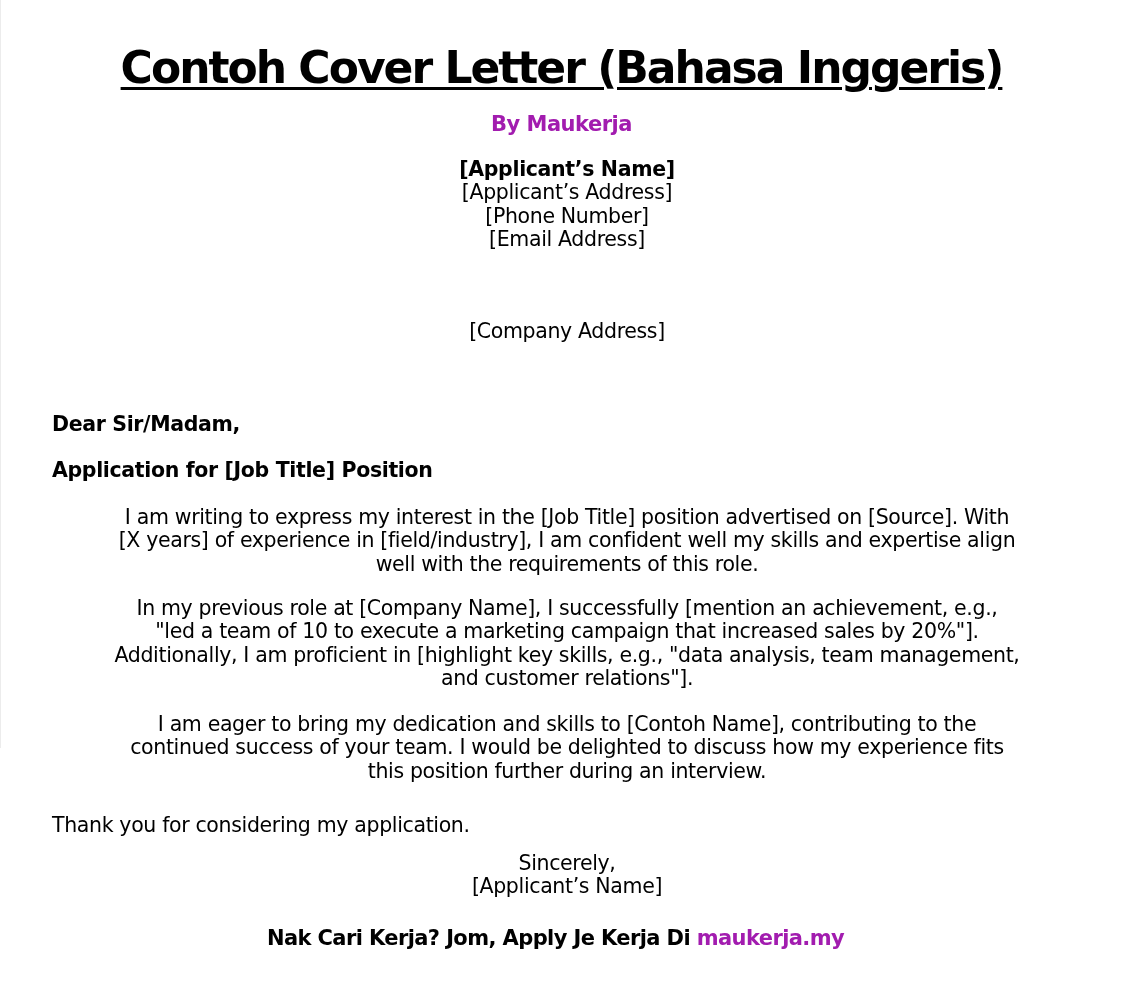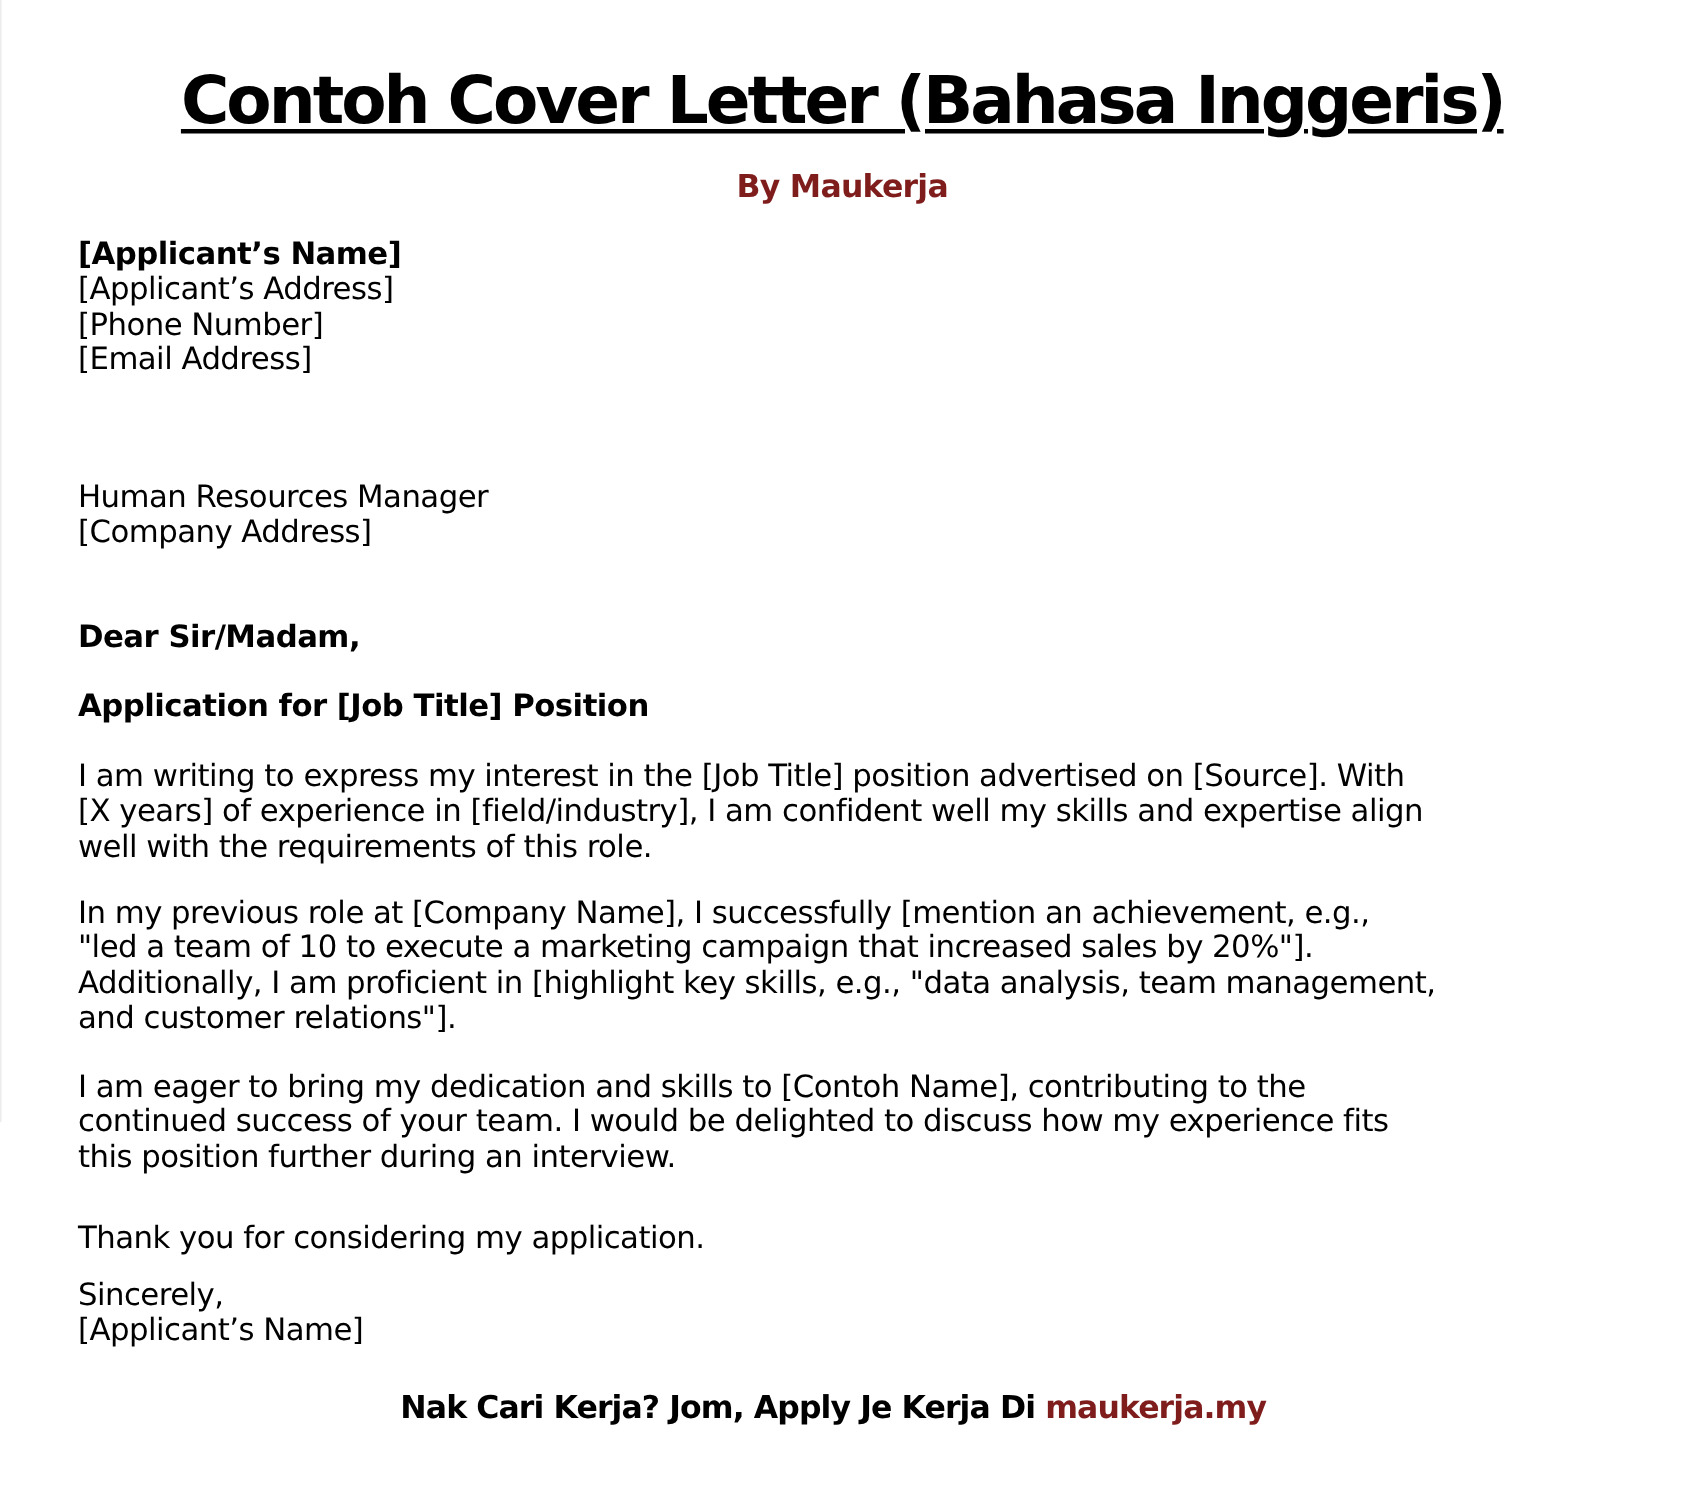"By Maukerja" .link { color: #7f1d1d -> #a21caf }
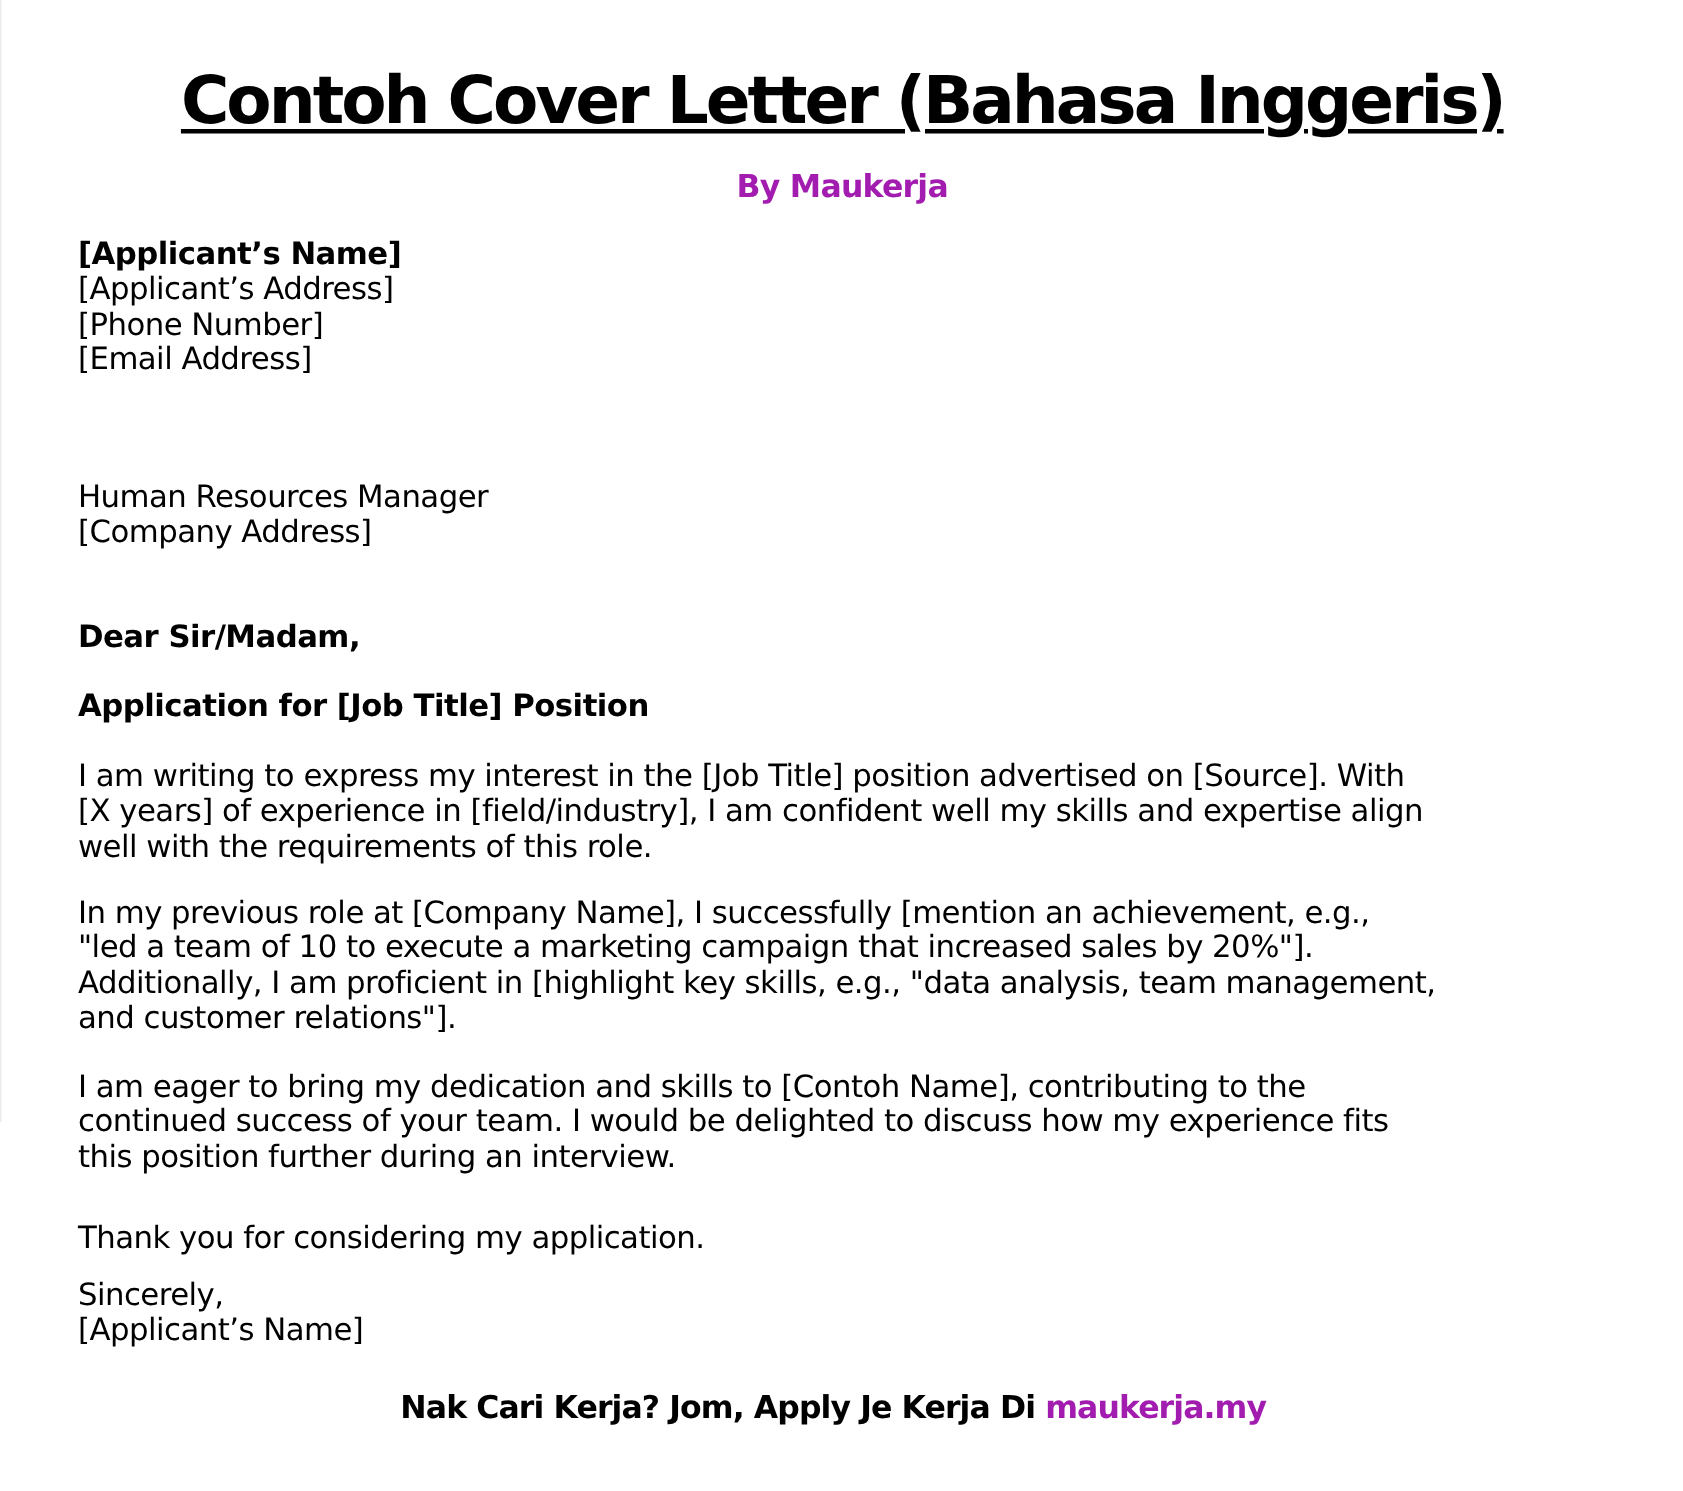"[Applicant’s Name]" .letter p { text-align: none -> center }
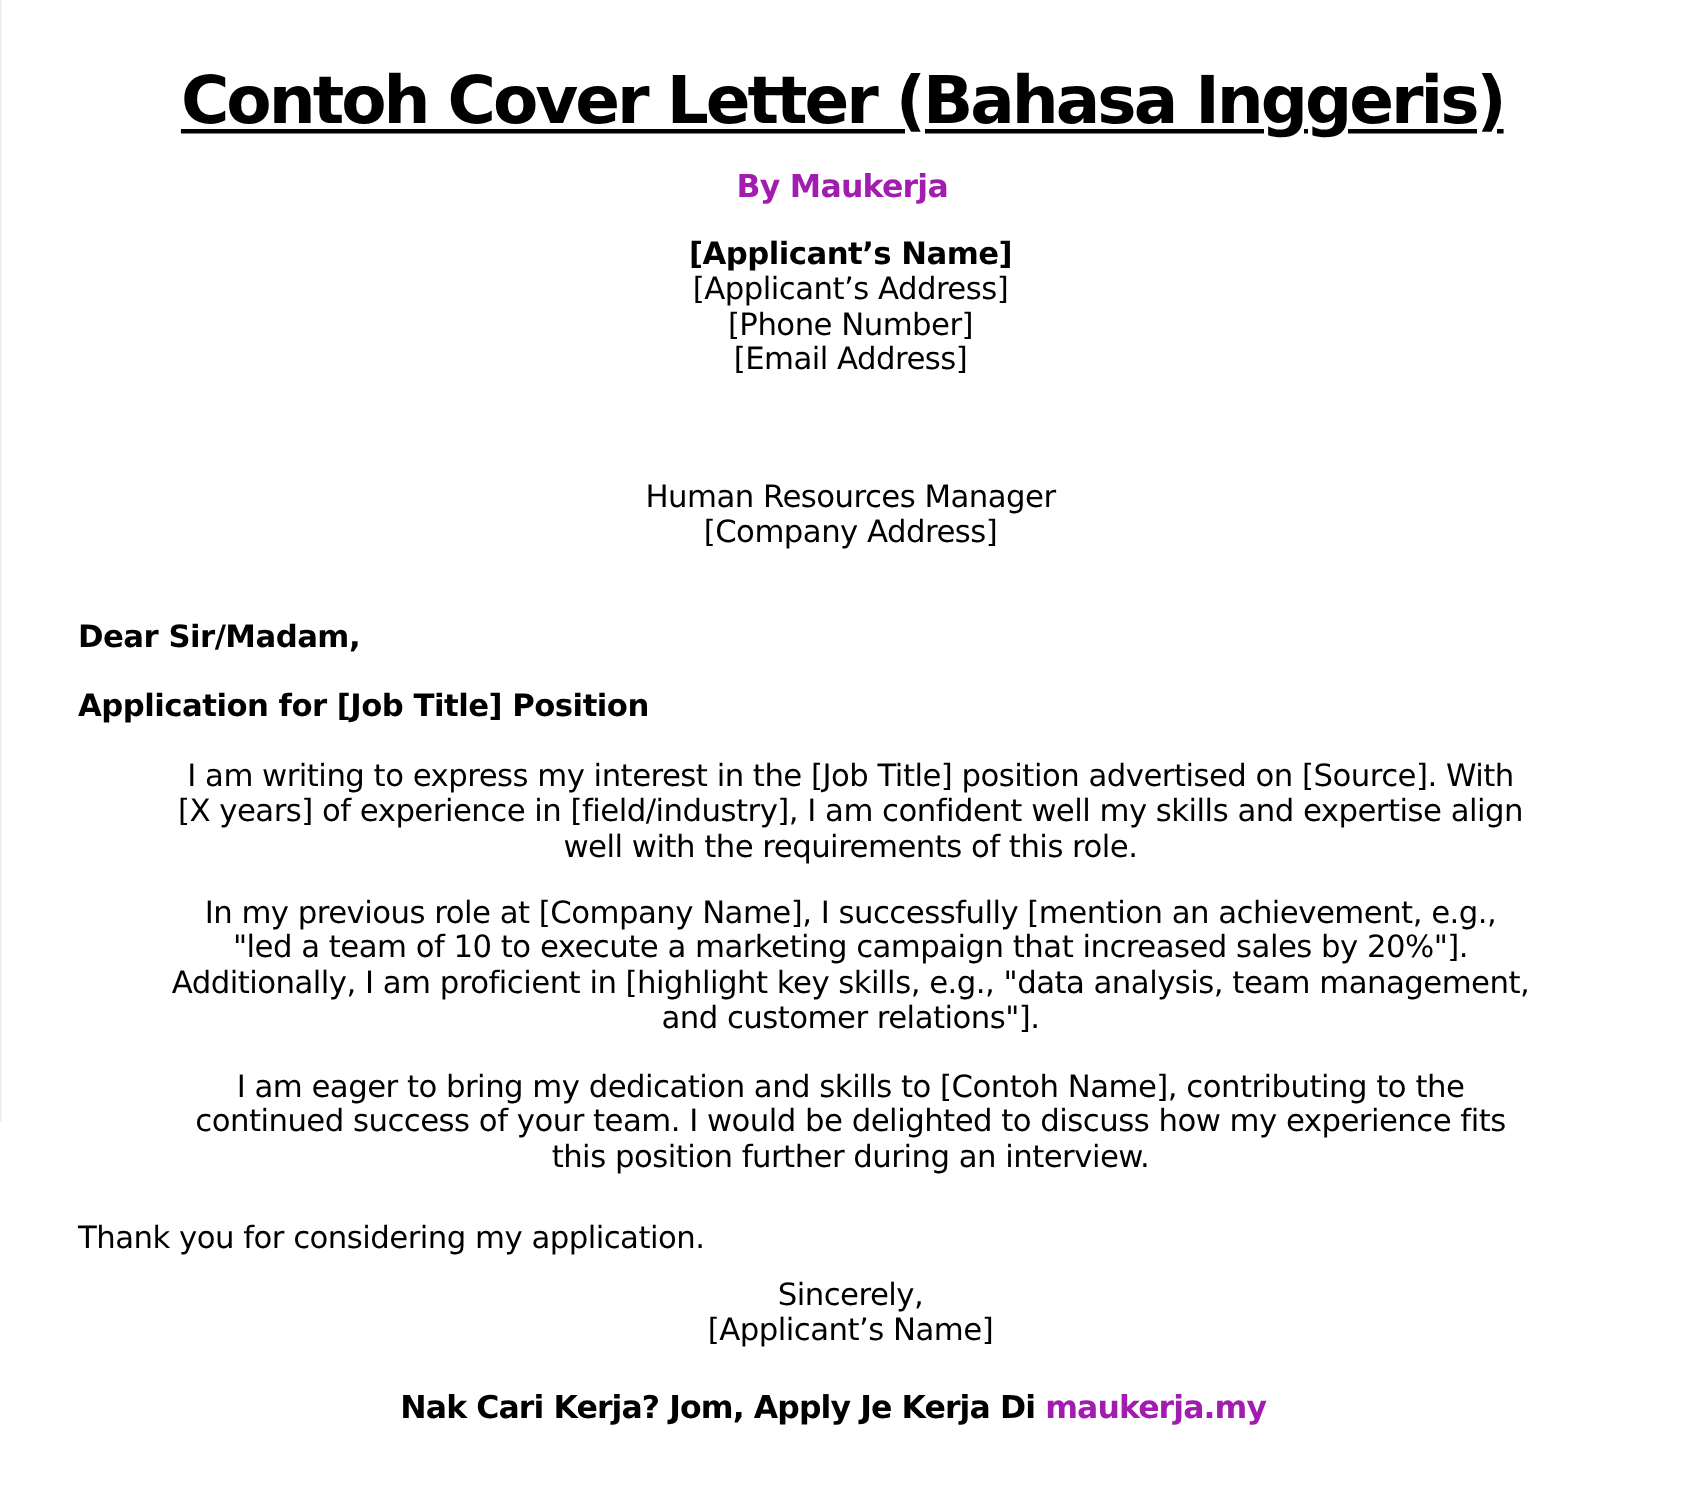"Human Resources Manager" p { html: <p>Human Resources Manager</p> -> none }
